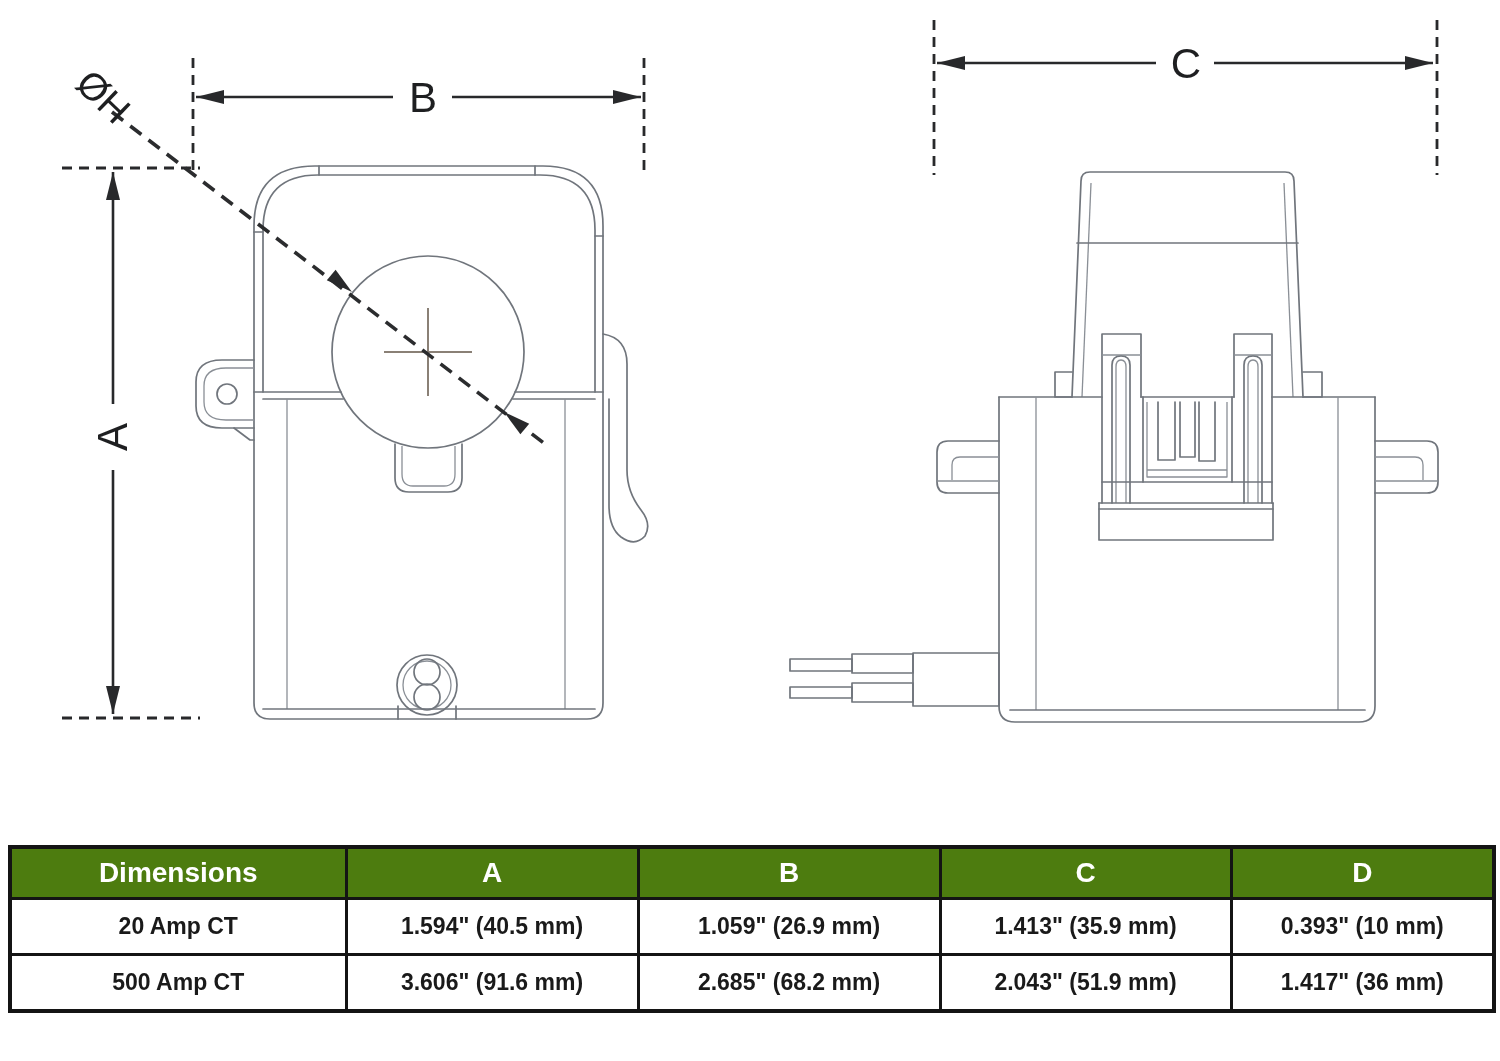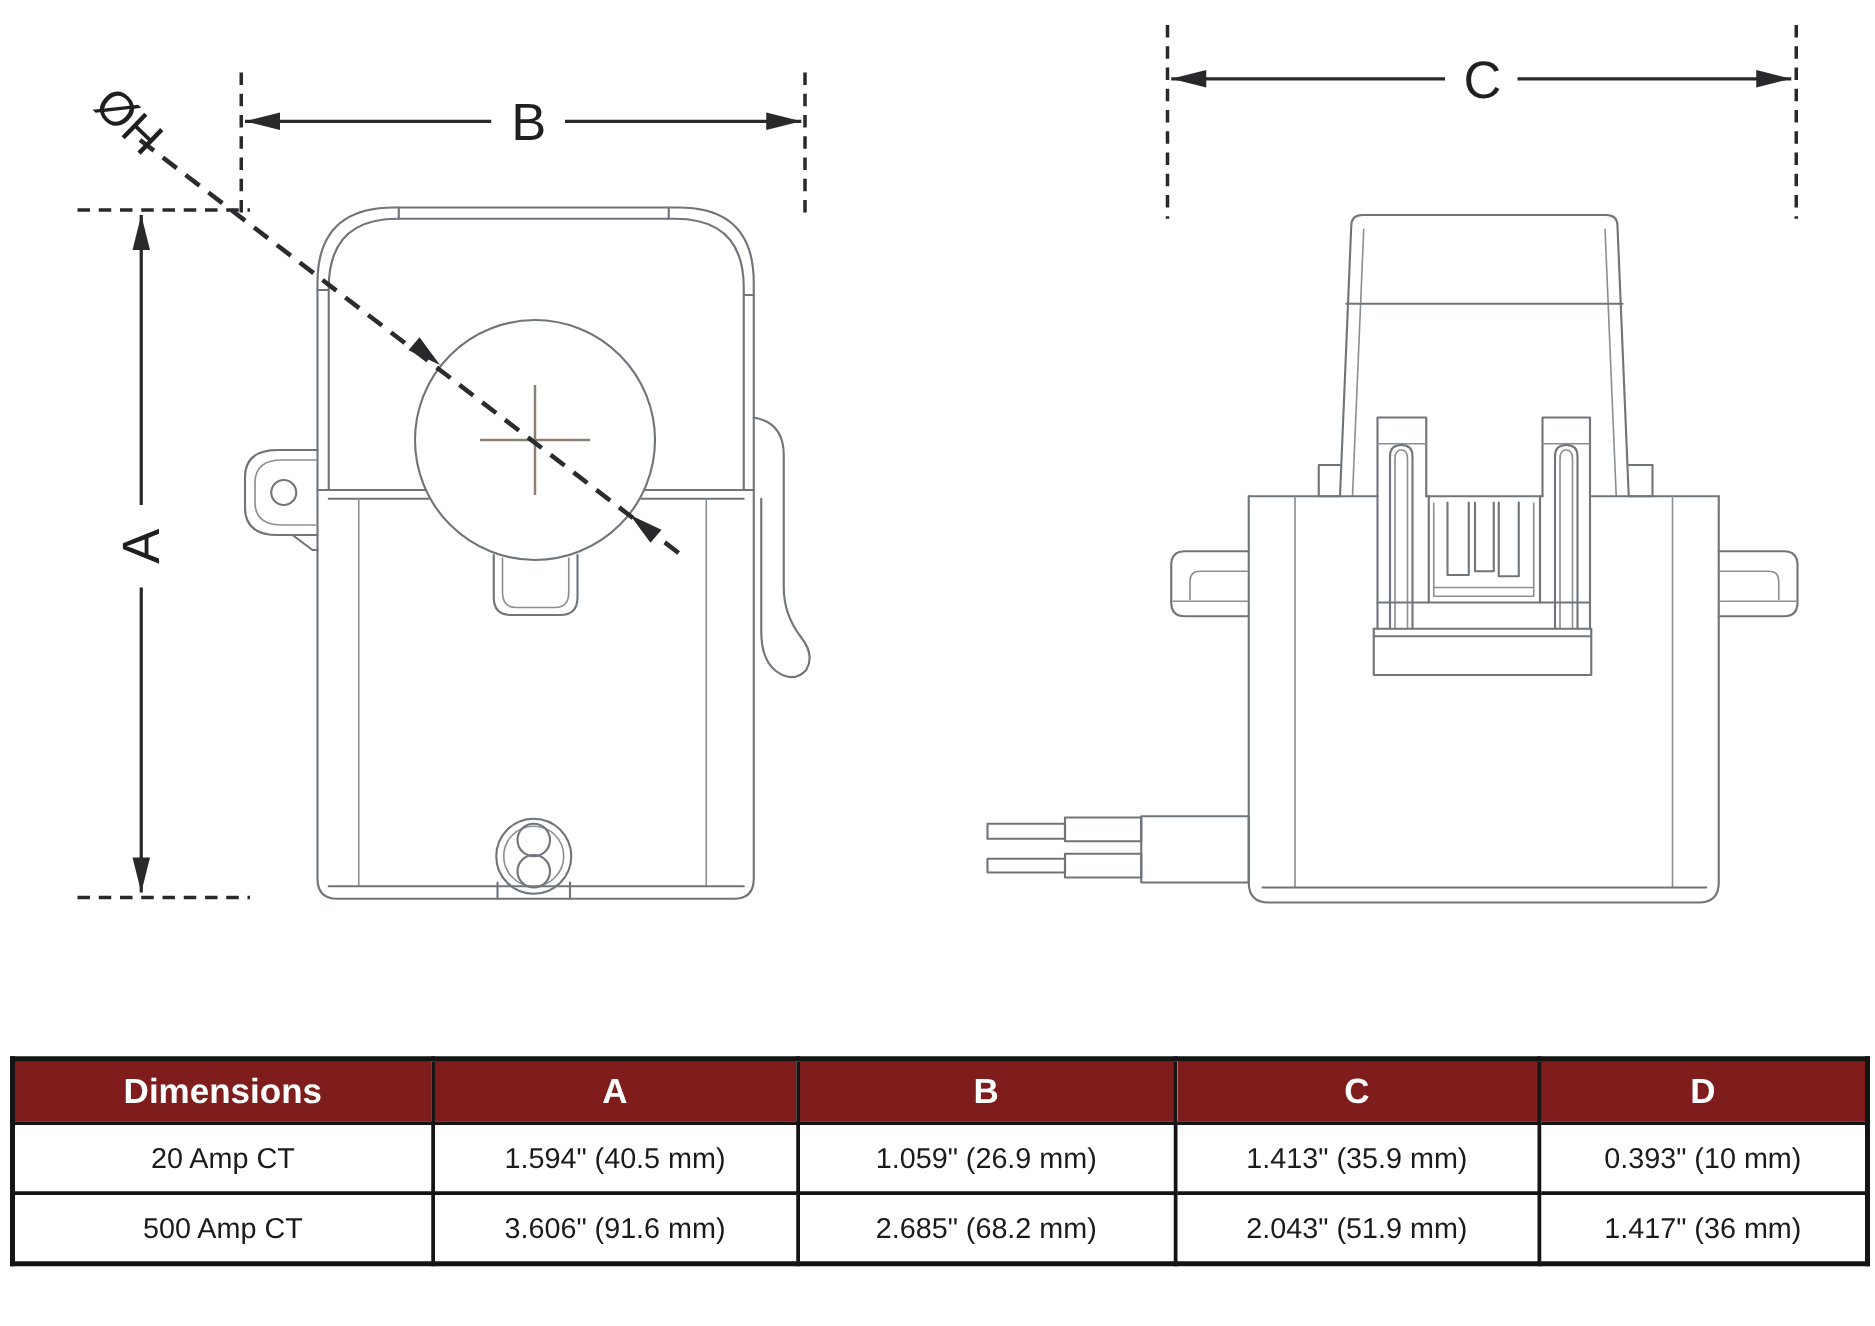"Dimensions" table.spec th { background: #7f1d1d -> #4d7c0f }
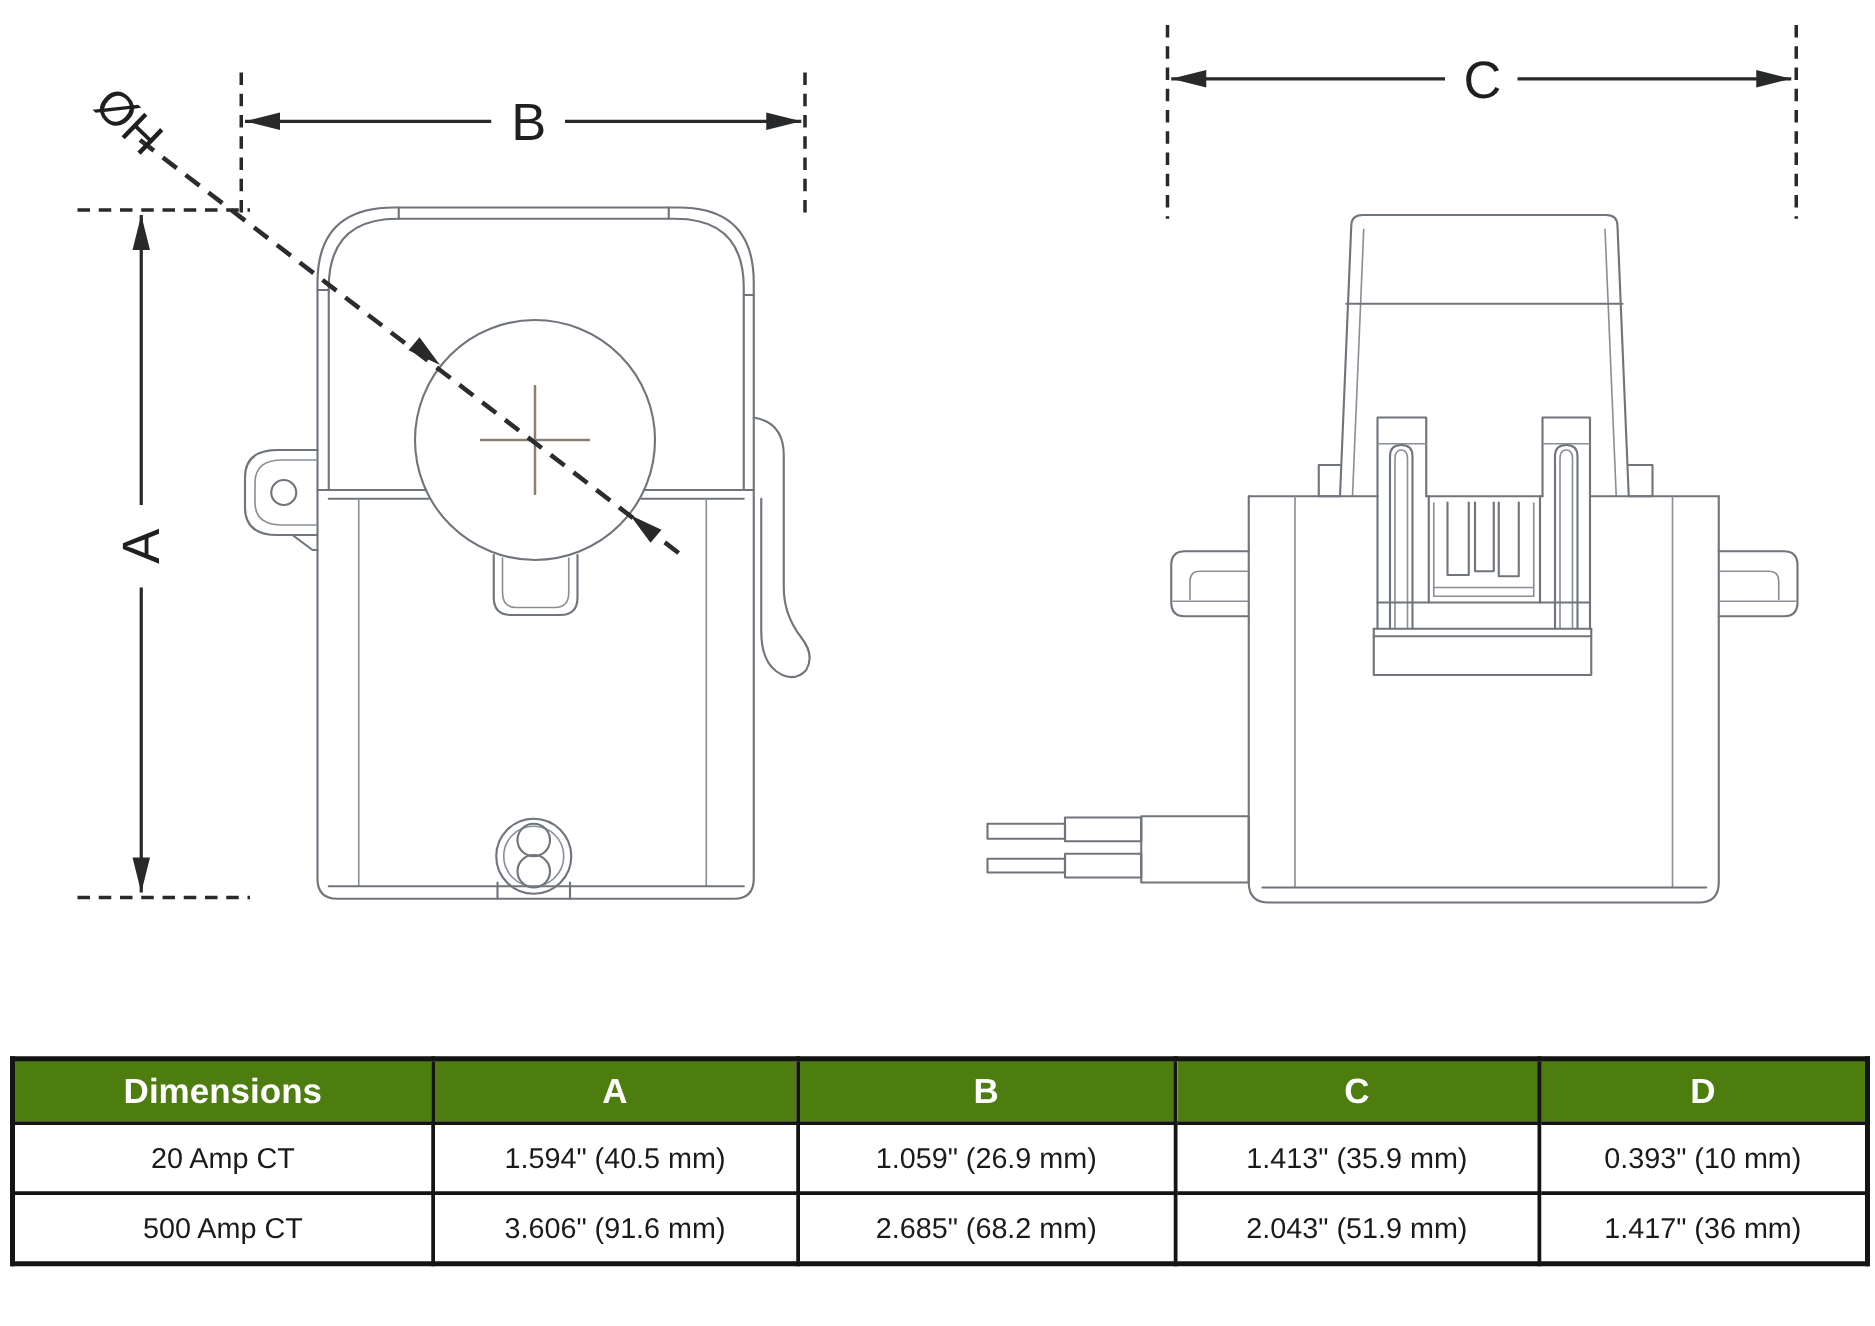"20 Amp CT" table.spec td { font-weight: normal -> bold }
